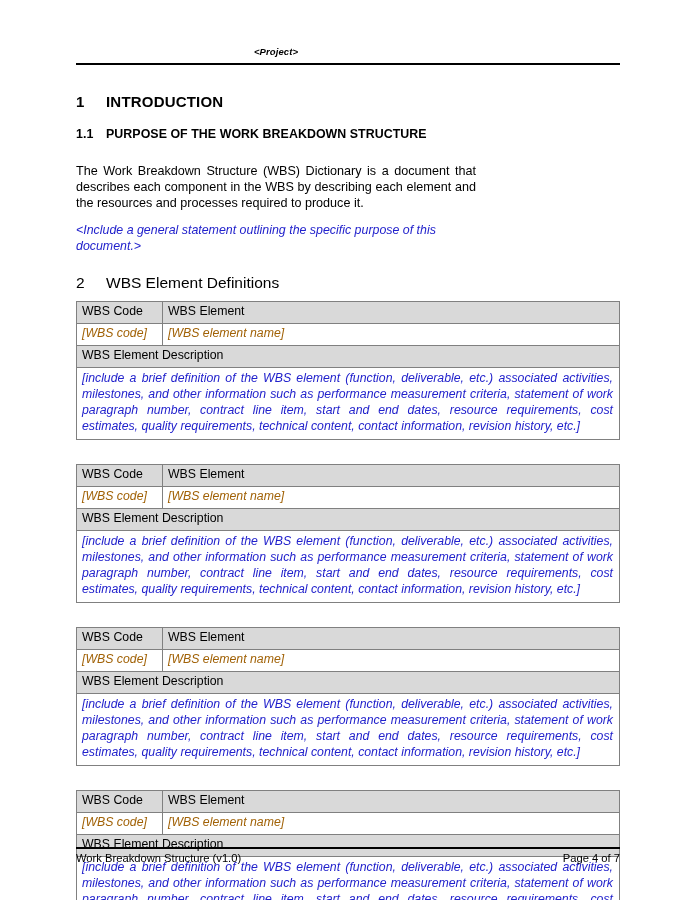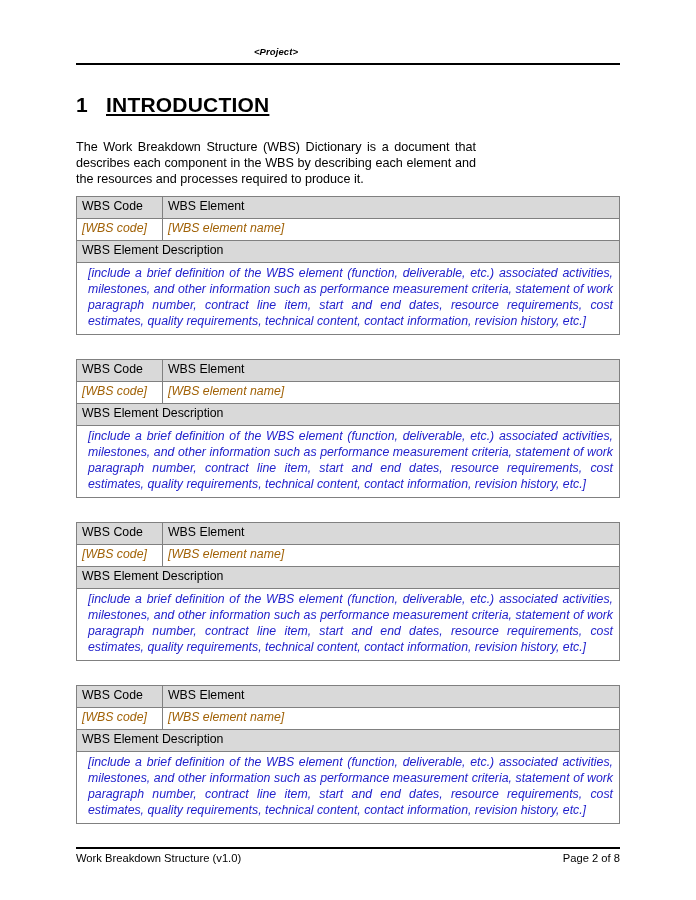"1 INTRODUCTION" h1.sec { font-size: 21px -> 15px; text-decoration: underline -> none }
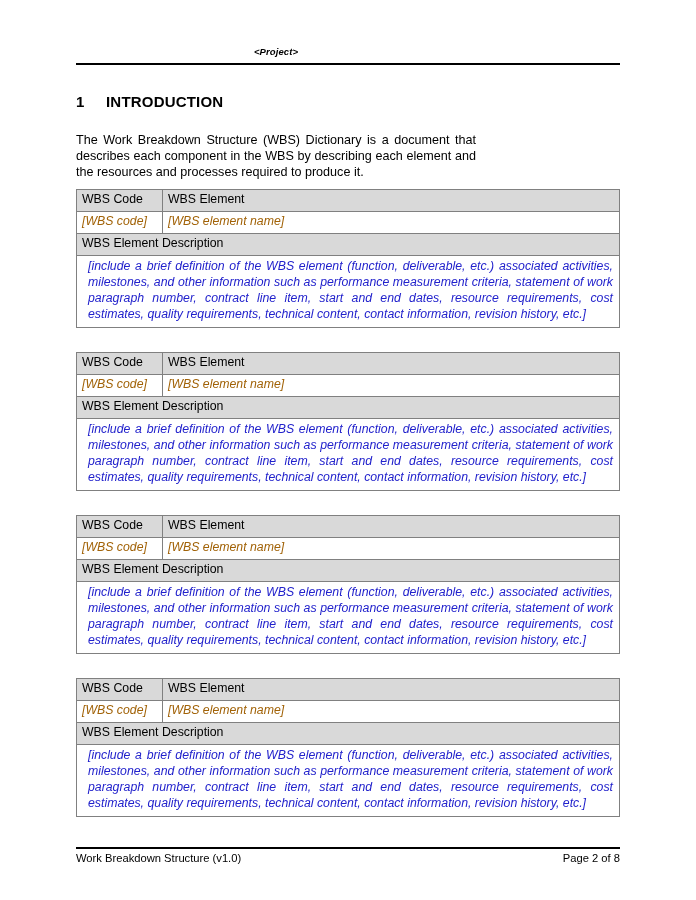"1.1 PURPOSE OF THE WORK" h2.sub { html: none -> <h2> <span>1.1</span><span>PURPOSE OF THE WORK BREAKDOWN STRUCTURE</span> </h2> }
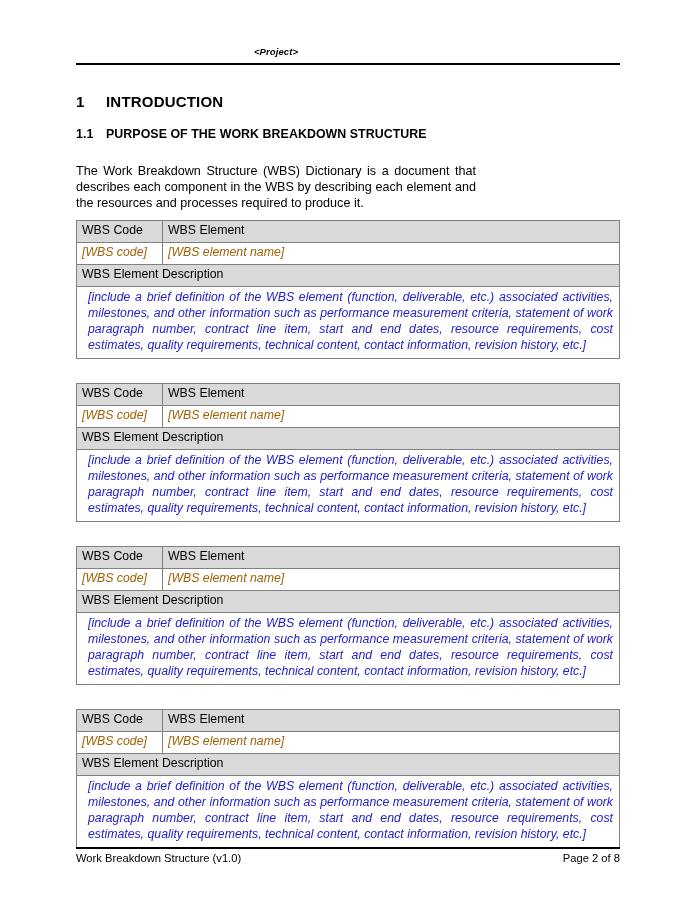"<Include a general statement outlining" p.placeholder { html: none -> <p>&lt;Include a general statement outlining the specific purpose of this document.&gt;</p> }
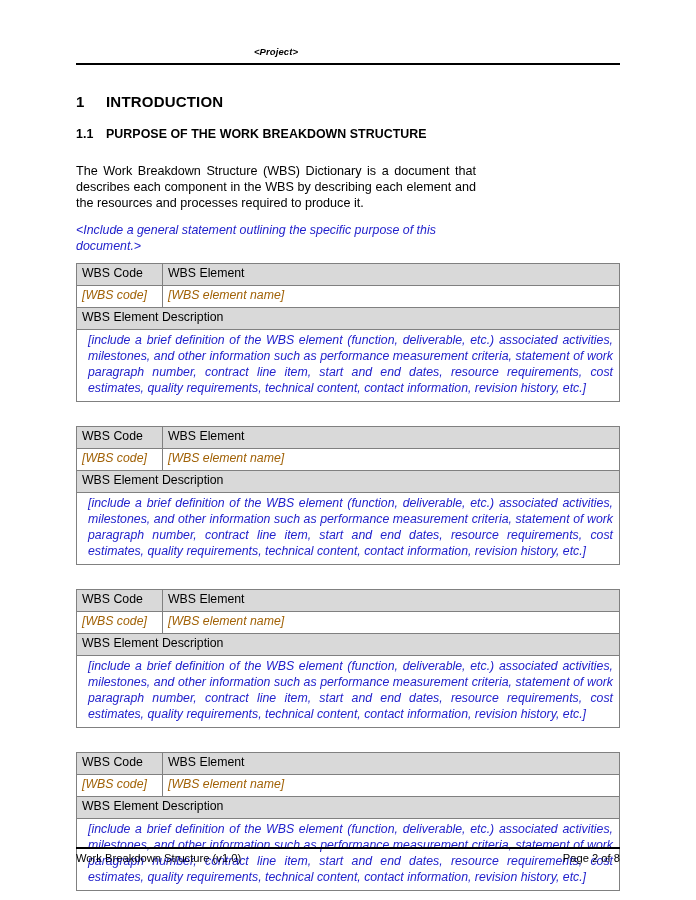"2 WBS Element Definitions" h1.sec2 { html: none -> <h1> <span>2</span><span>WBS Element Definitions</span> </h1> }
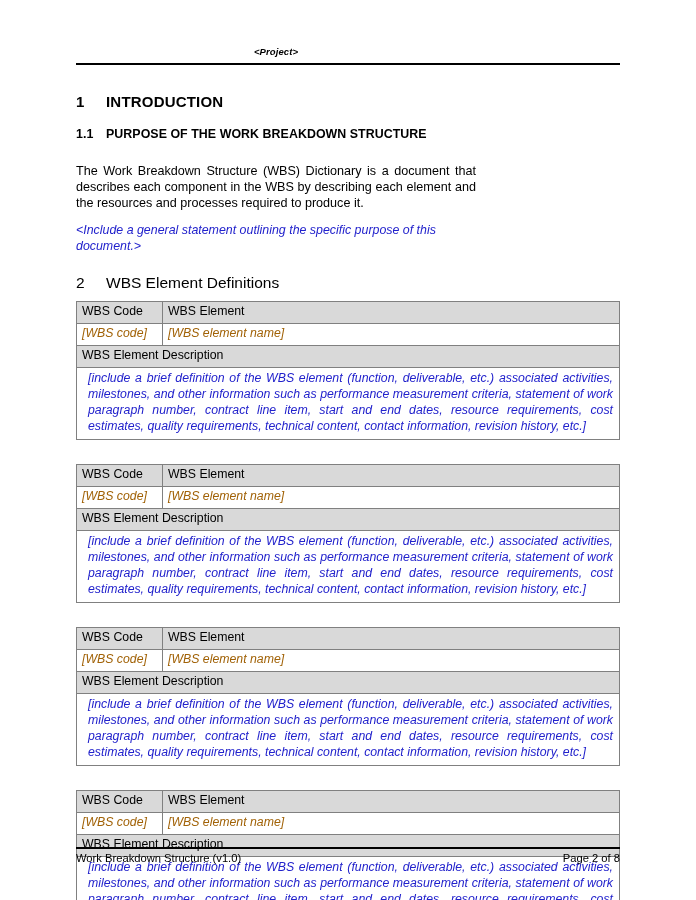"[include a brief definition of" .wbs-table td.desc { padding: 3px 6px 4px 11px -> 3px 6px 4px 5px }
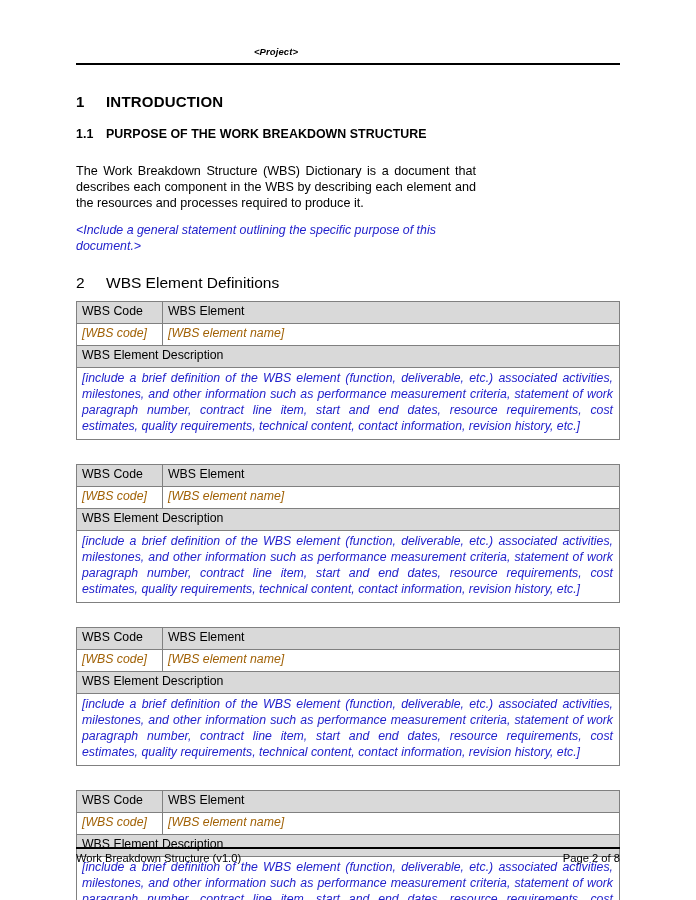"Page 2 of 8" span { text: 2 of 8 -> 4 of 7 }
